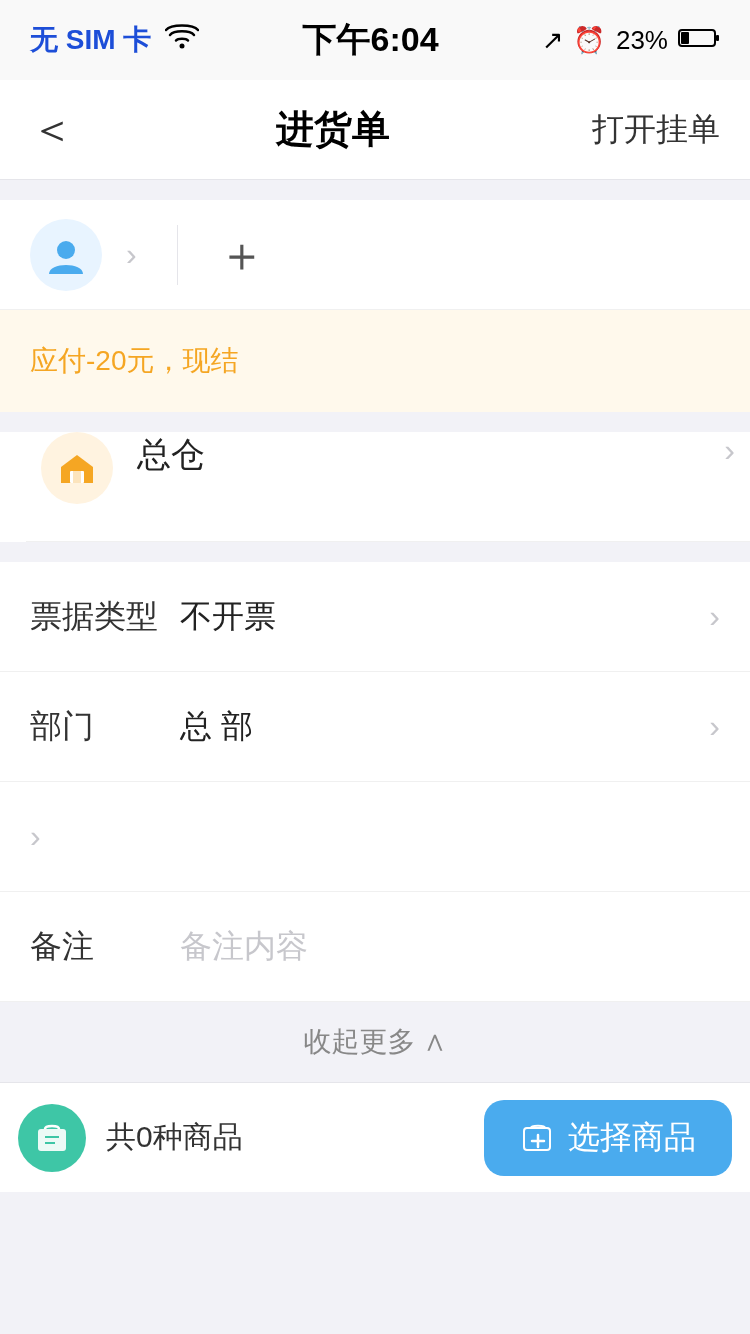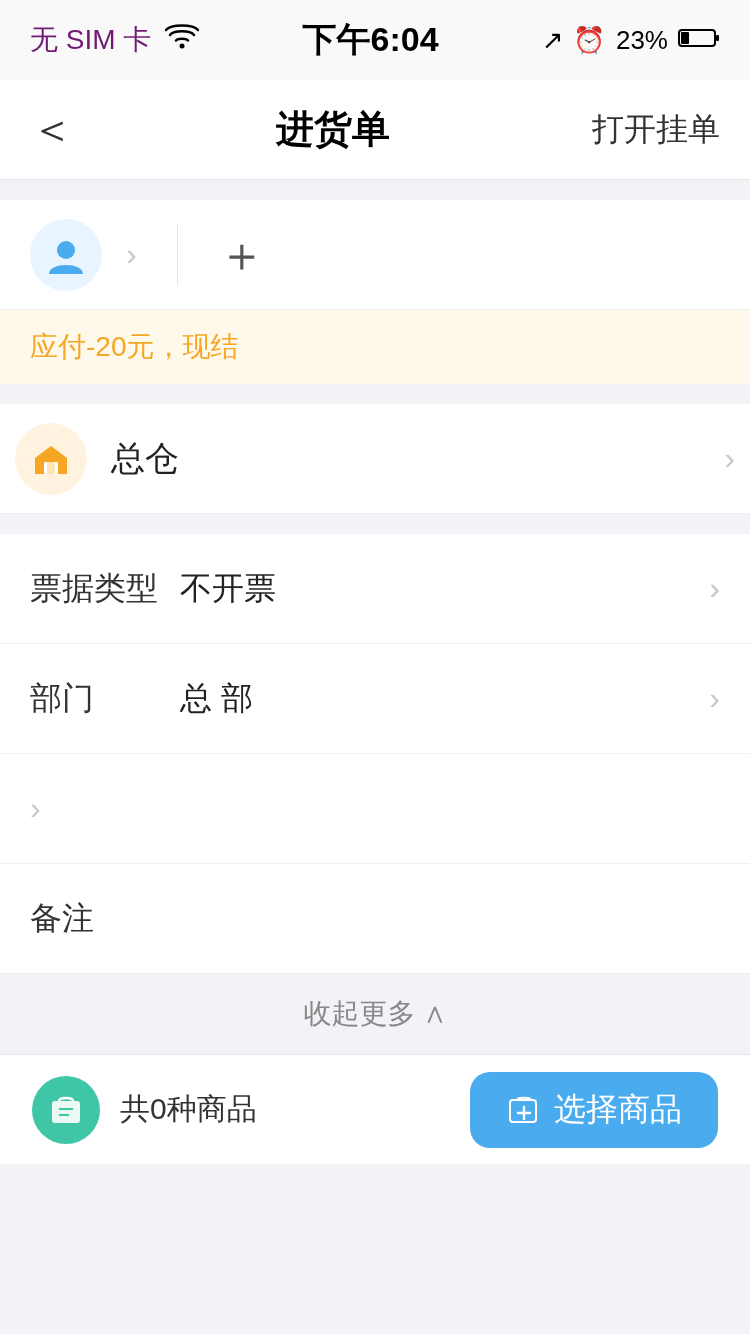"无 SIM 卡" .status-left { color: #701a75 -> #1d4ed8; font-weight: 400 -> 700 }
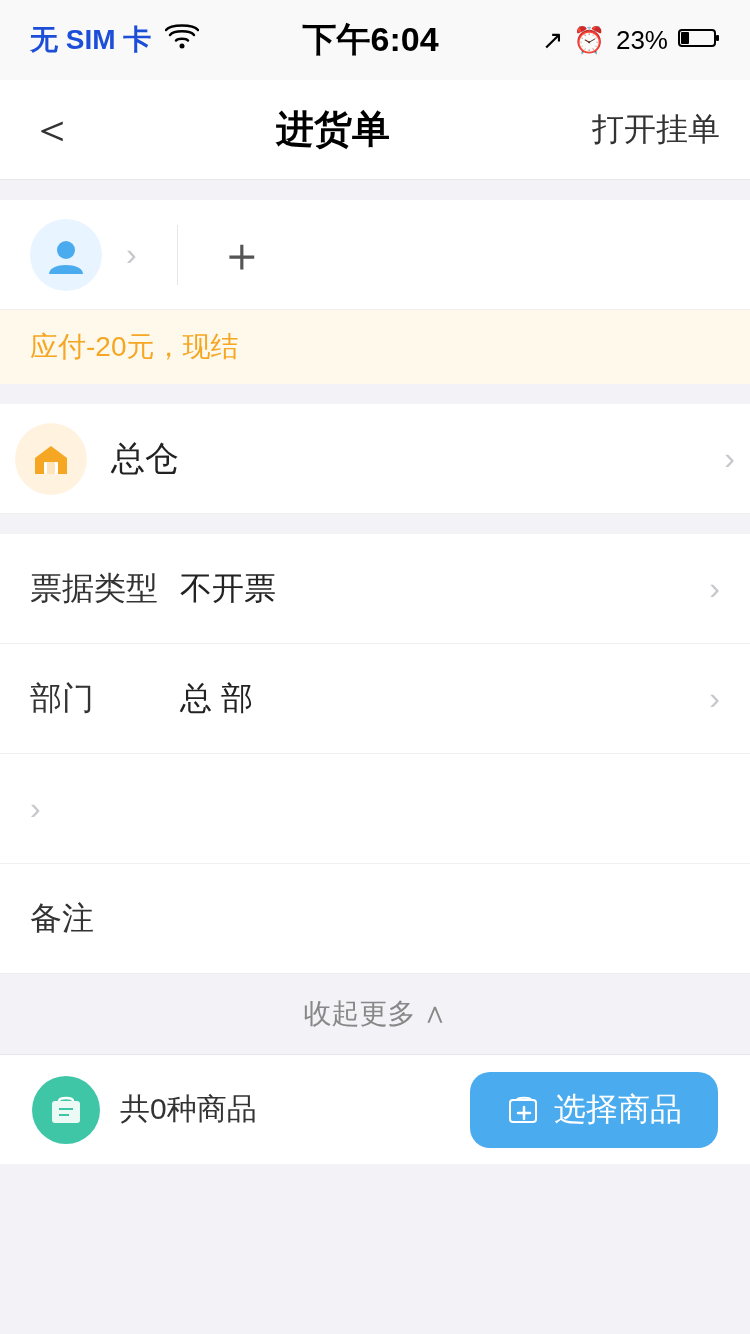"应付-20元，现结" .notice-bar { padding: 18px 30px -> 32px 30px }
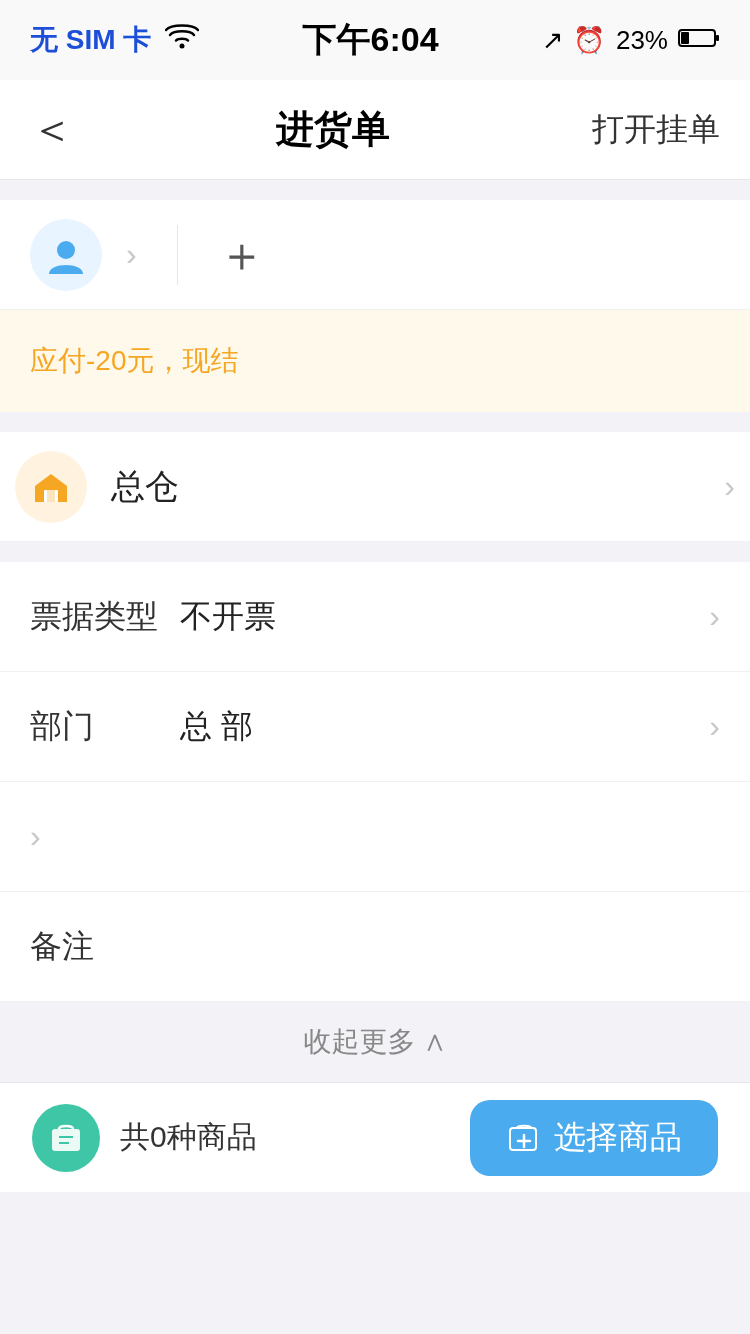"总仓" .warehouse-row { align-items: center -> flex-start; margin-left: none -> 26px }
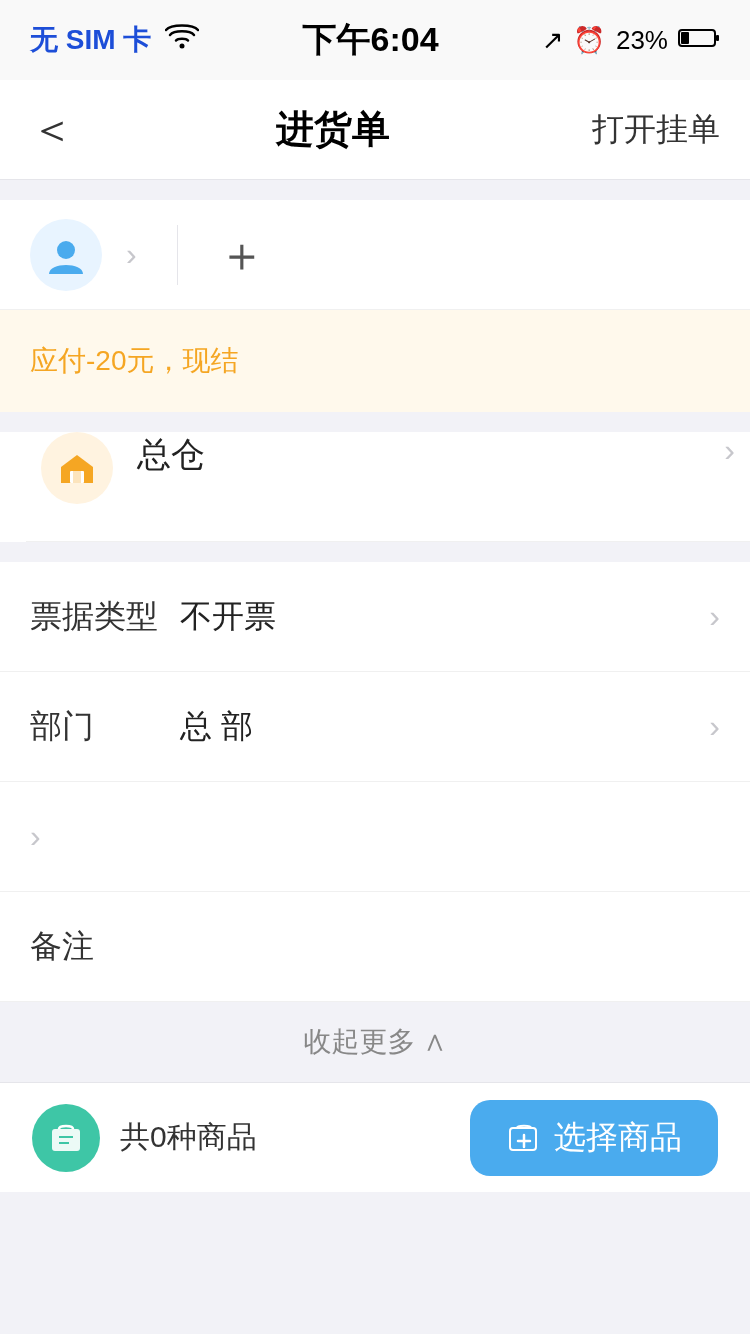"备注内容" span.form-placeholder { html: none -> <span>备注内容</span> }
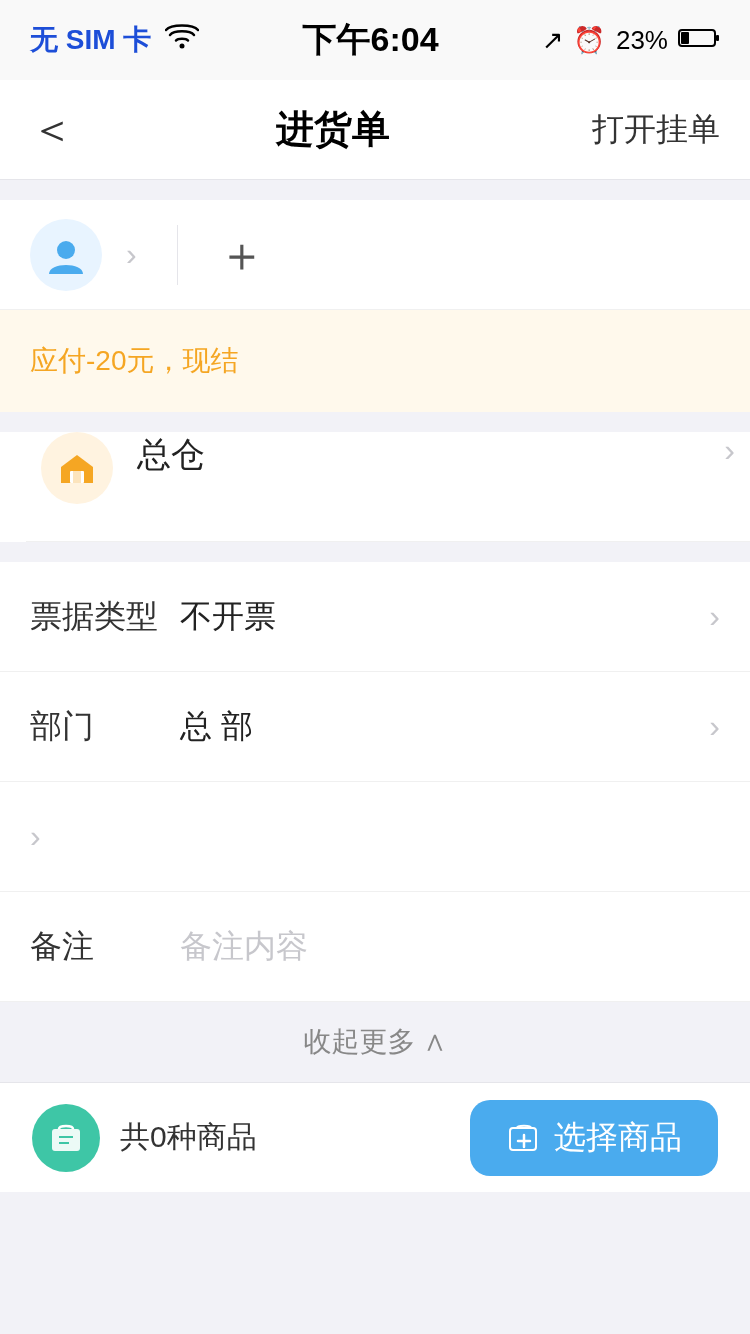"共0种商品" .bottom-bar { padding: 0 32px -> 0 18px }
